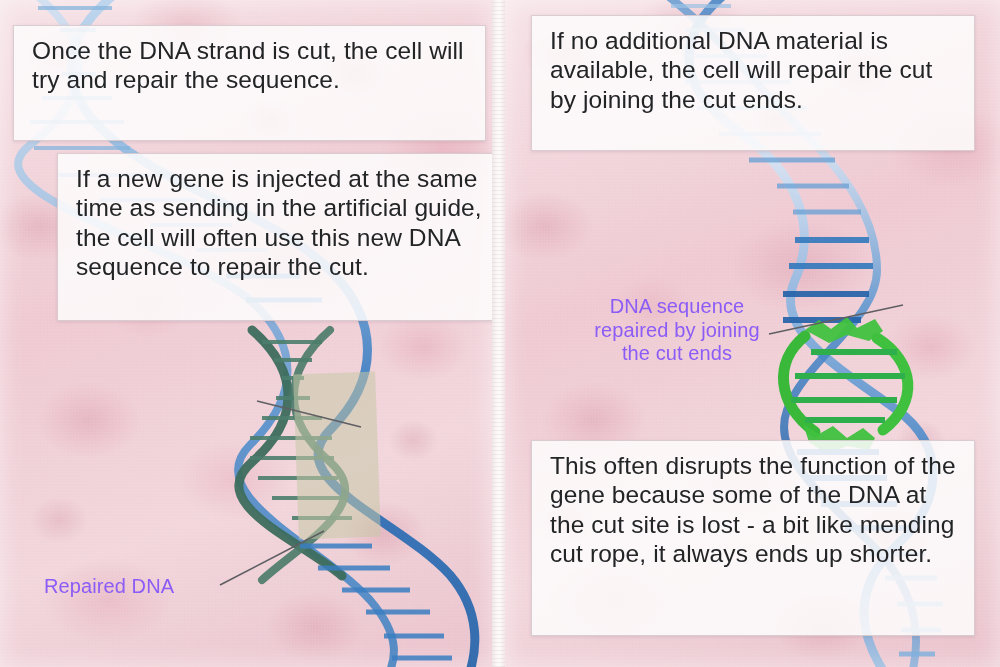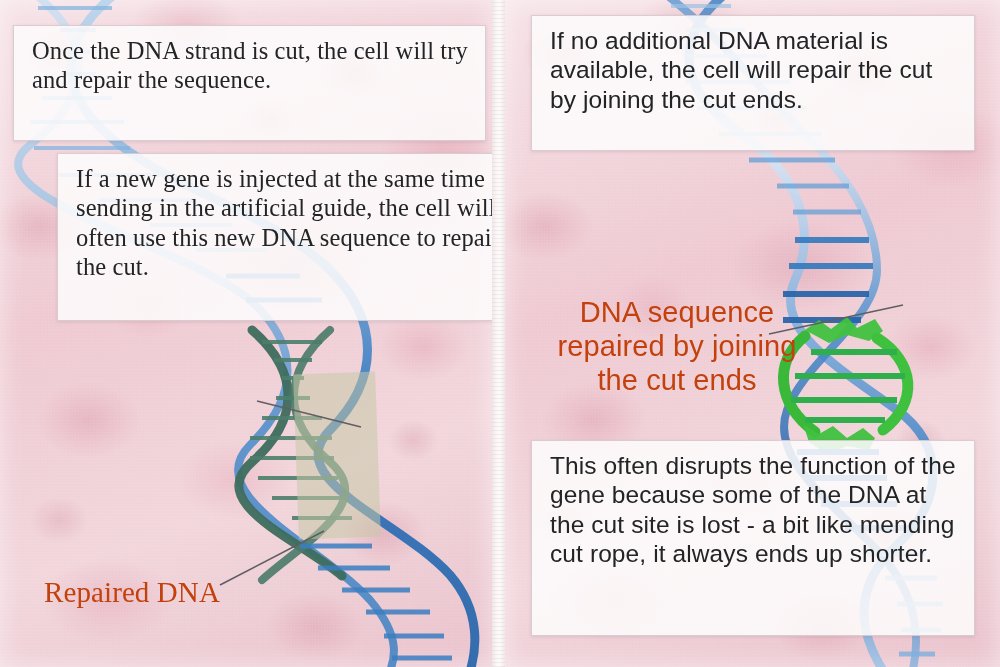"Once the DNA strand is" #panel-left { font-family: Liberation Serif, serif -> none }
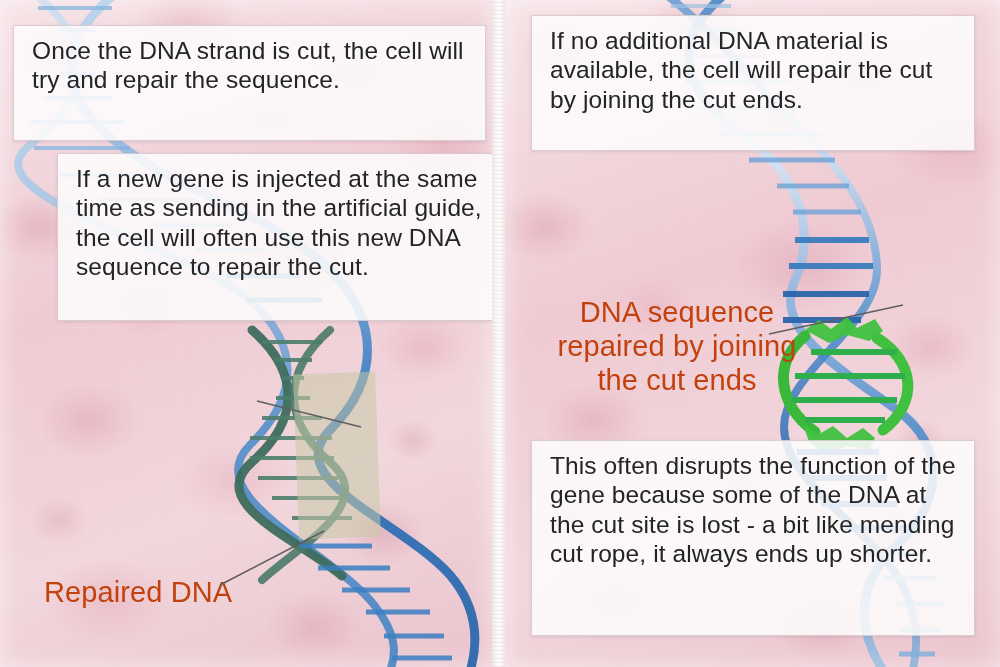"DNA sequence" .annot { color: #c2410c -> #8b5cf6; font-size: 29px -> 20px }
